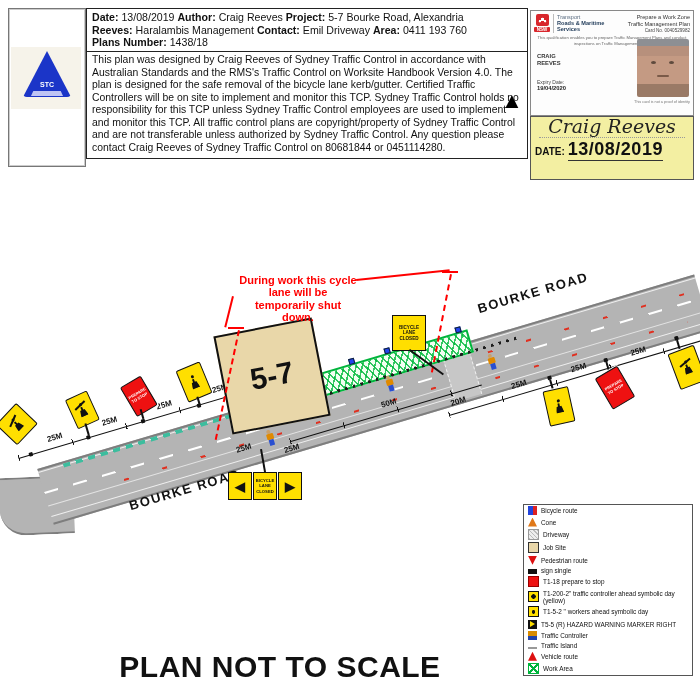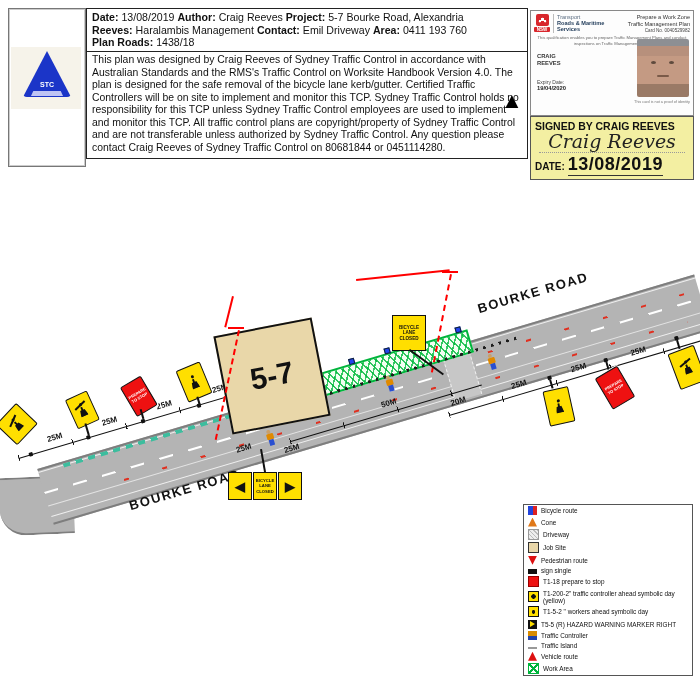"Plan Roads:" b { text: Plan Roads -> Plans Number }
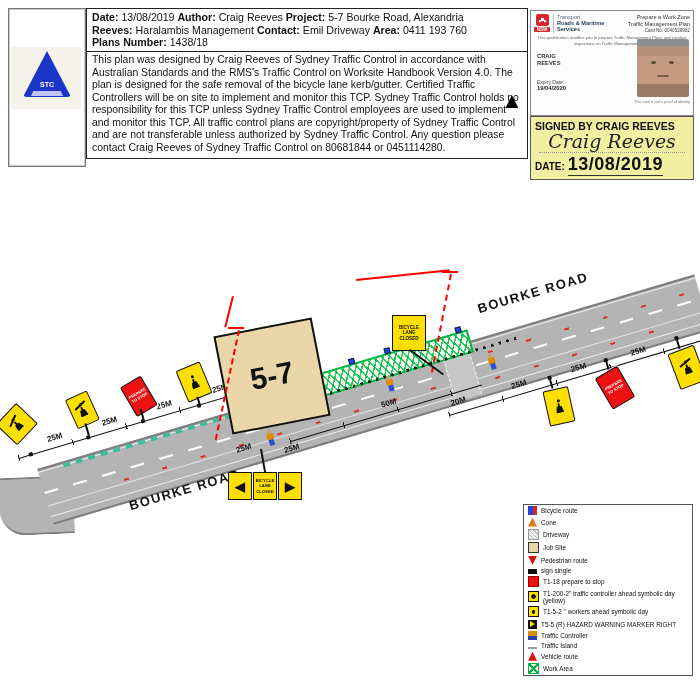"SIGNED BY CRAIG REEVES" div.sh { html: <div>SIGNED BY CRAIG REEVES</div> -> none }
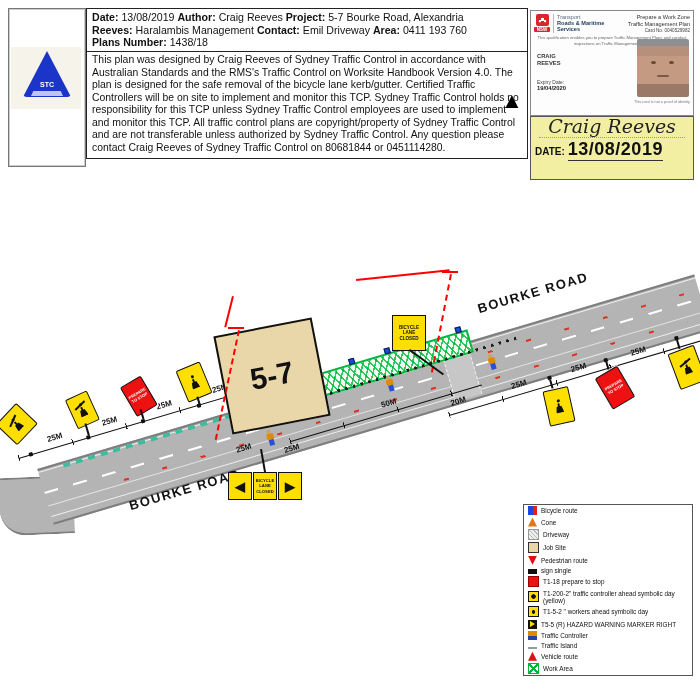"During work this cycle lane" div.abs { html: none -> <div>During work this cycle lane will be temporarily shut down.</div> }
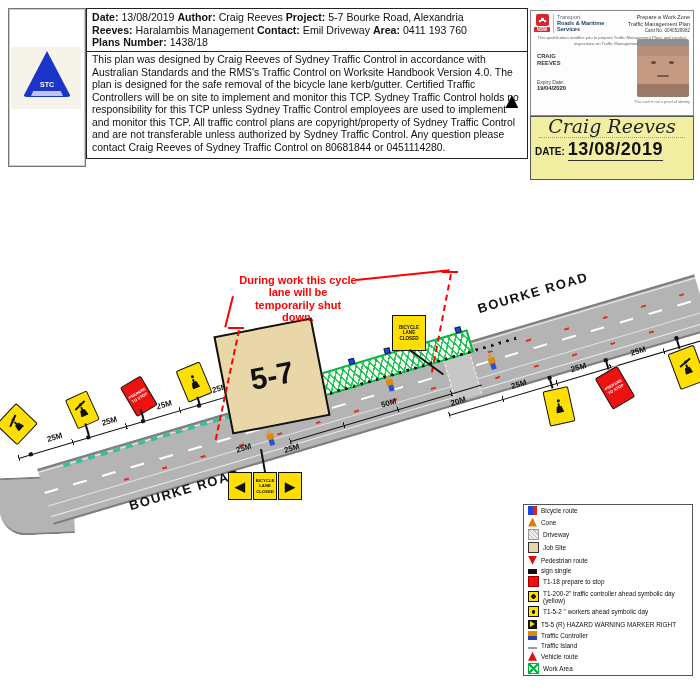"PLAN NOT TO SCALE" div.abs { html: none -> <div>PLAN NOT TO SCALE</div> }
